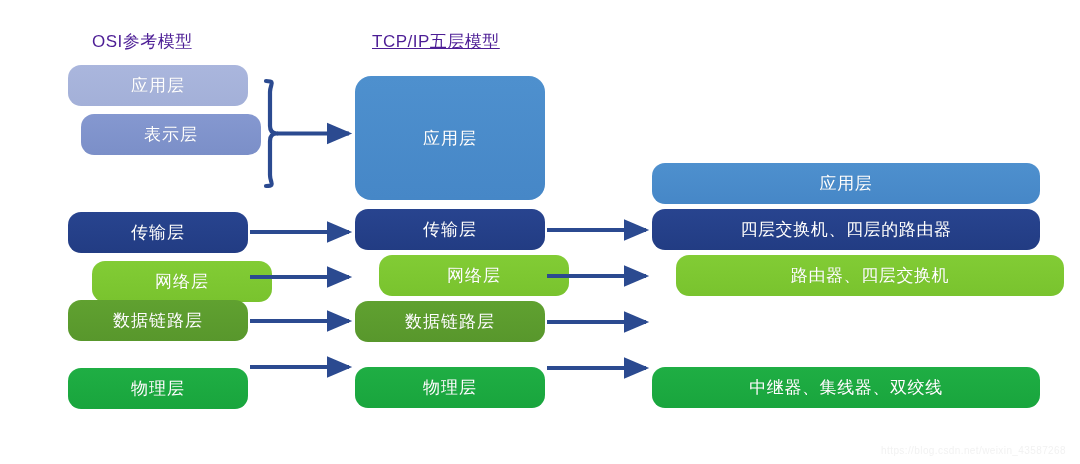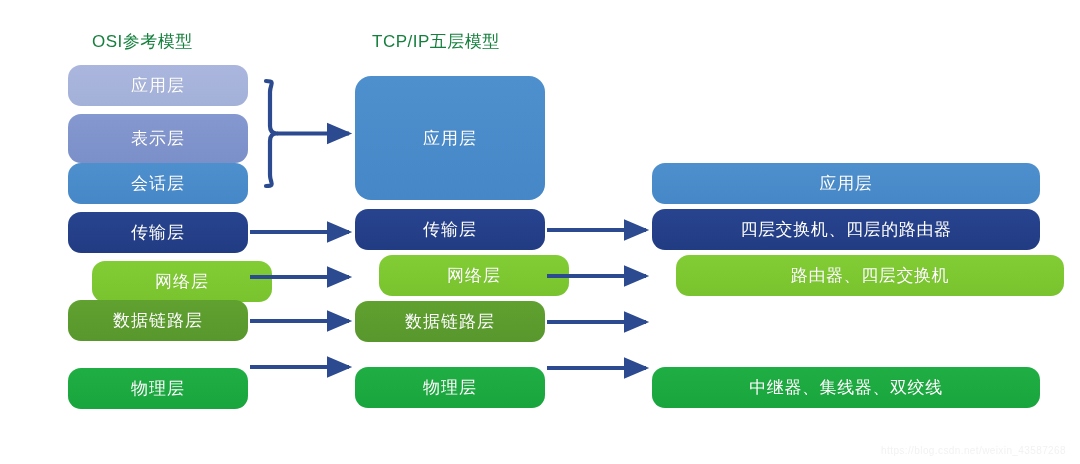"OSI参考模型" .col-title { color: #15803d -> #4c1d95 }
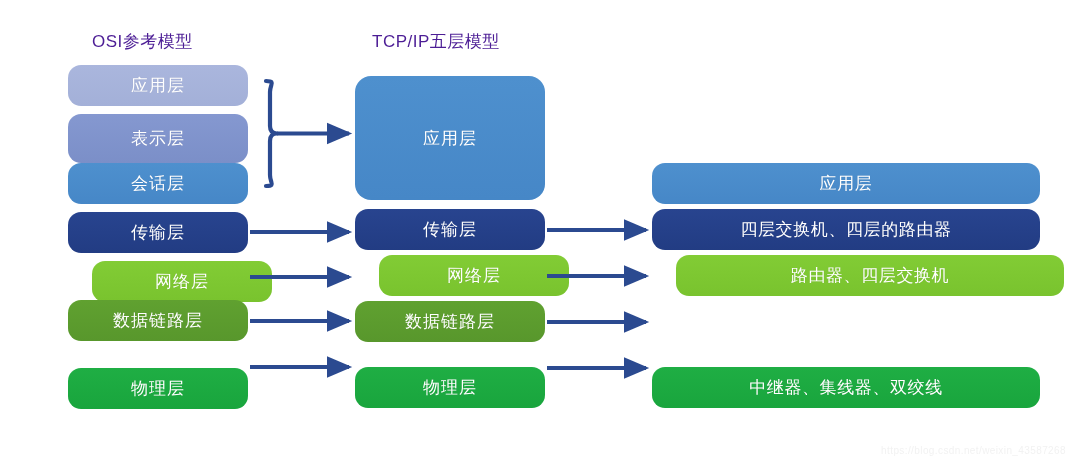"TCP/IP五层模型" #title-tcp { text-decoration: none -> underline }
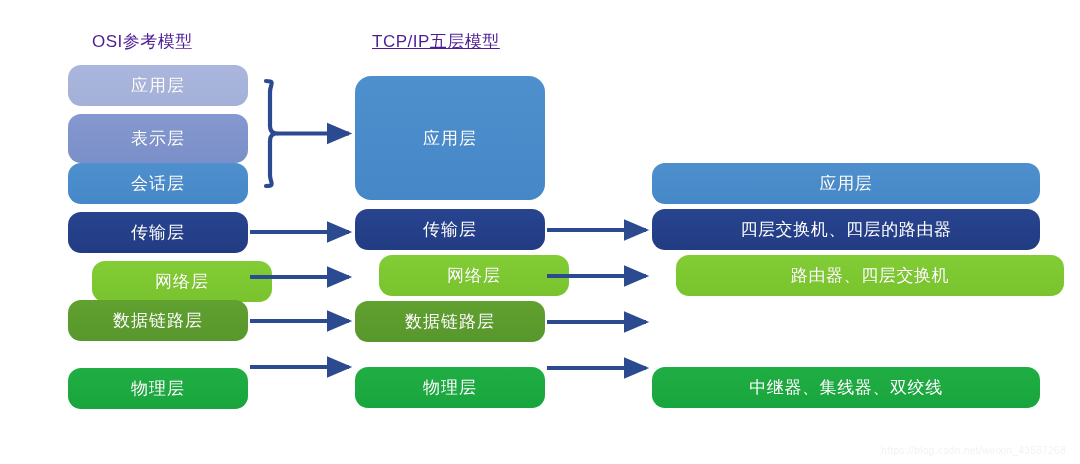"表示层" div.layer { height: 49px -> 41px; left: 68px -> 81px }
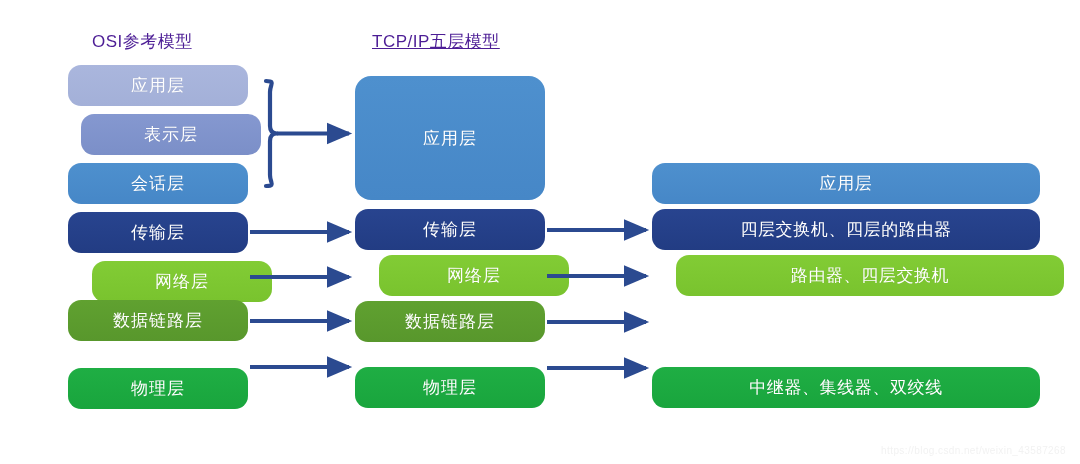"会话层" div.layer { html: <div>会话层</div> -> none }
